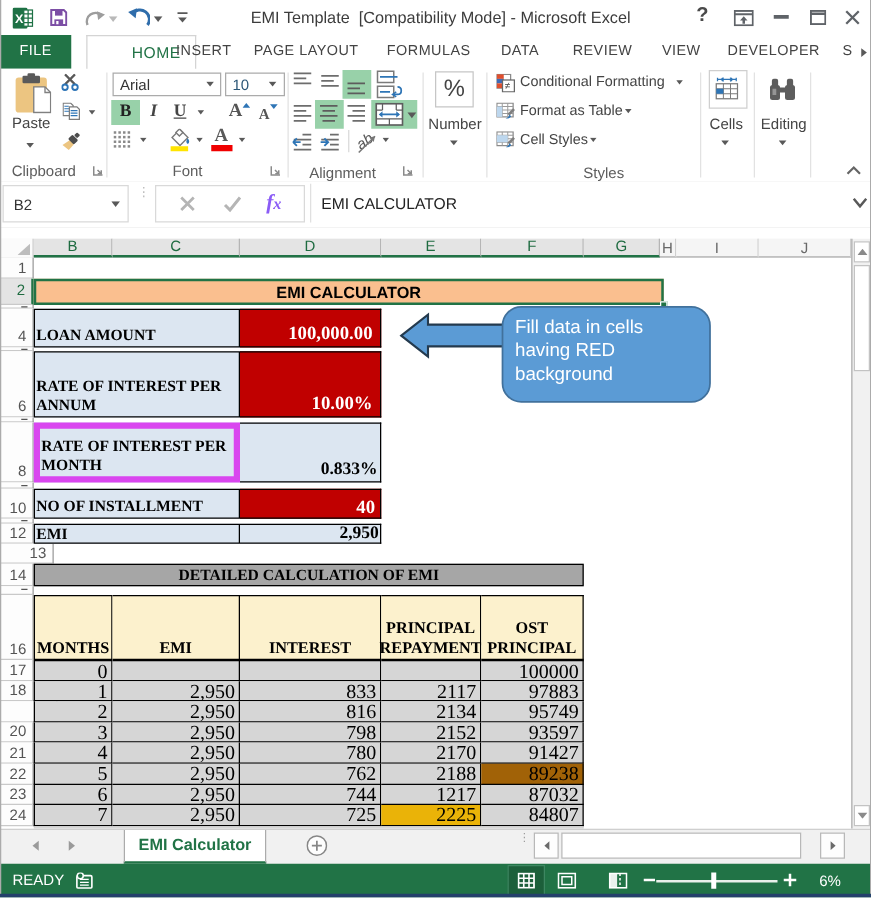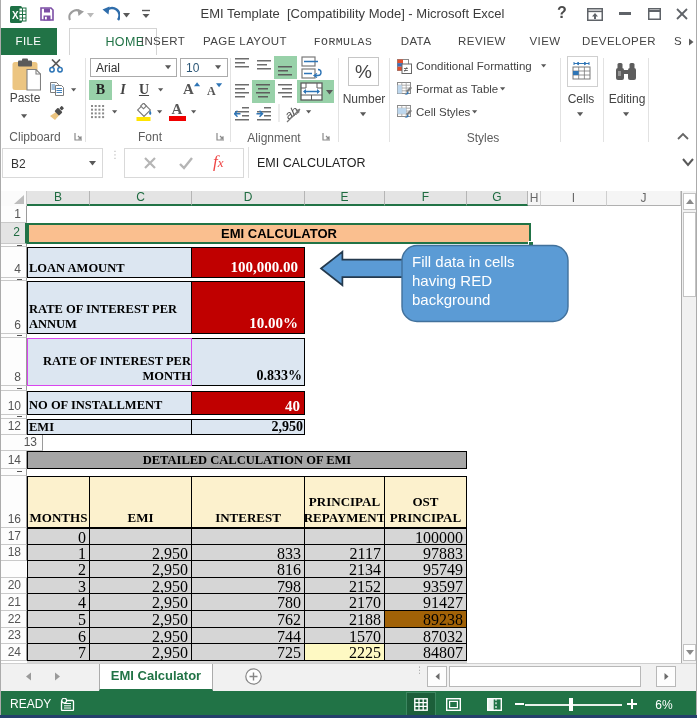"FORMULAS" div.rtab { font-family: Liberation Mono, monospace -> none }
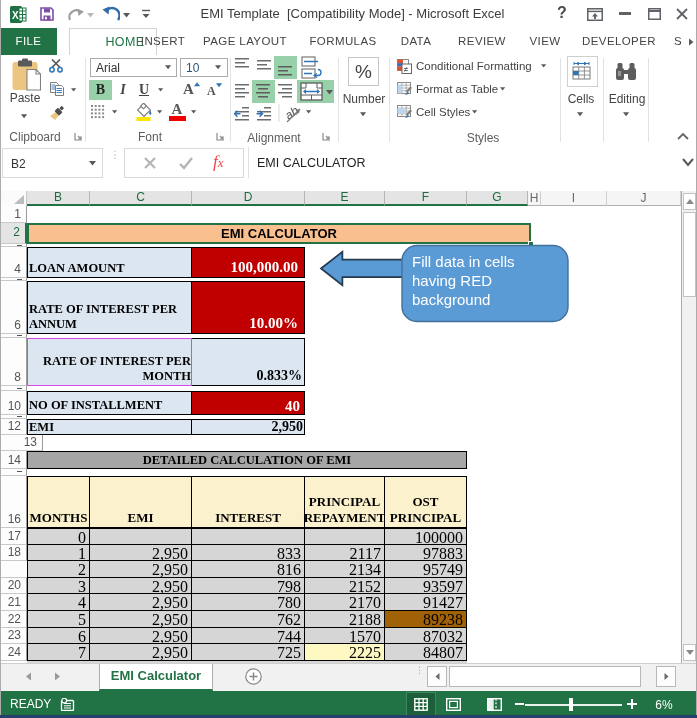"fx" div.abs { color: #ef4444 -> #8b5cf6; font-weight: normal -> bold }
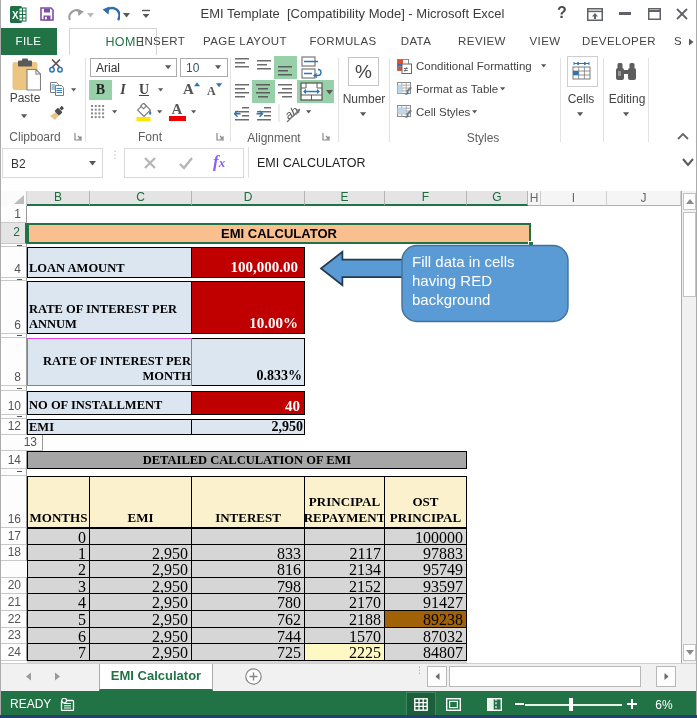"RATE OF INTEREST PER MONTH" div.abs { border: 1px solid #d946ef -> 5px solid #d946ef; text-align: right -> none }
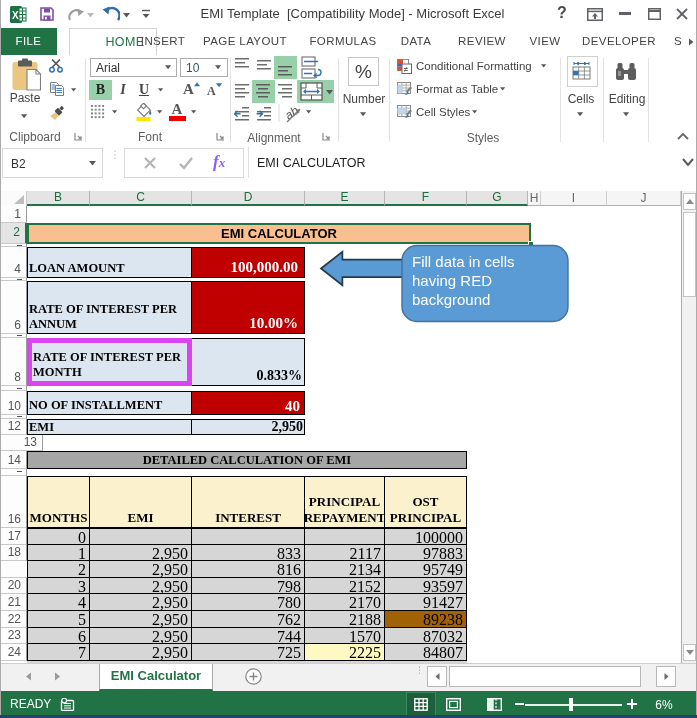"1570" div.abs { text: 1570 -> 1217 }
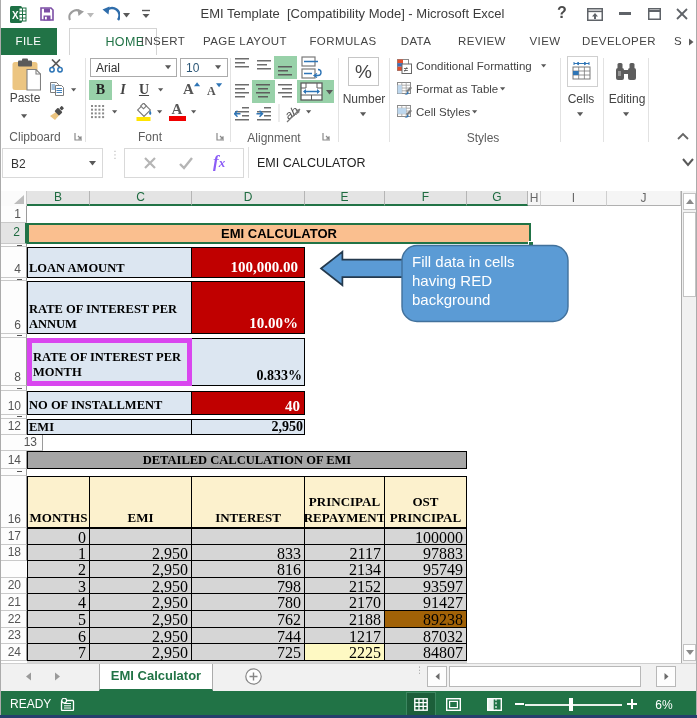"2225" div.abs { background: #fef9c3 -> #eab308 }
